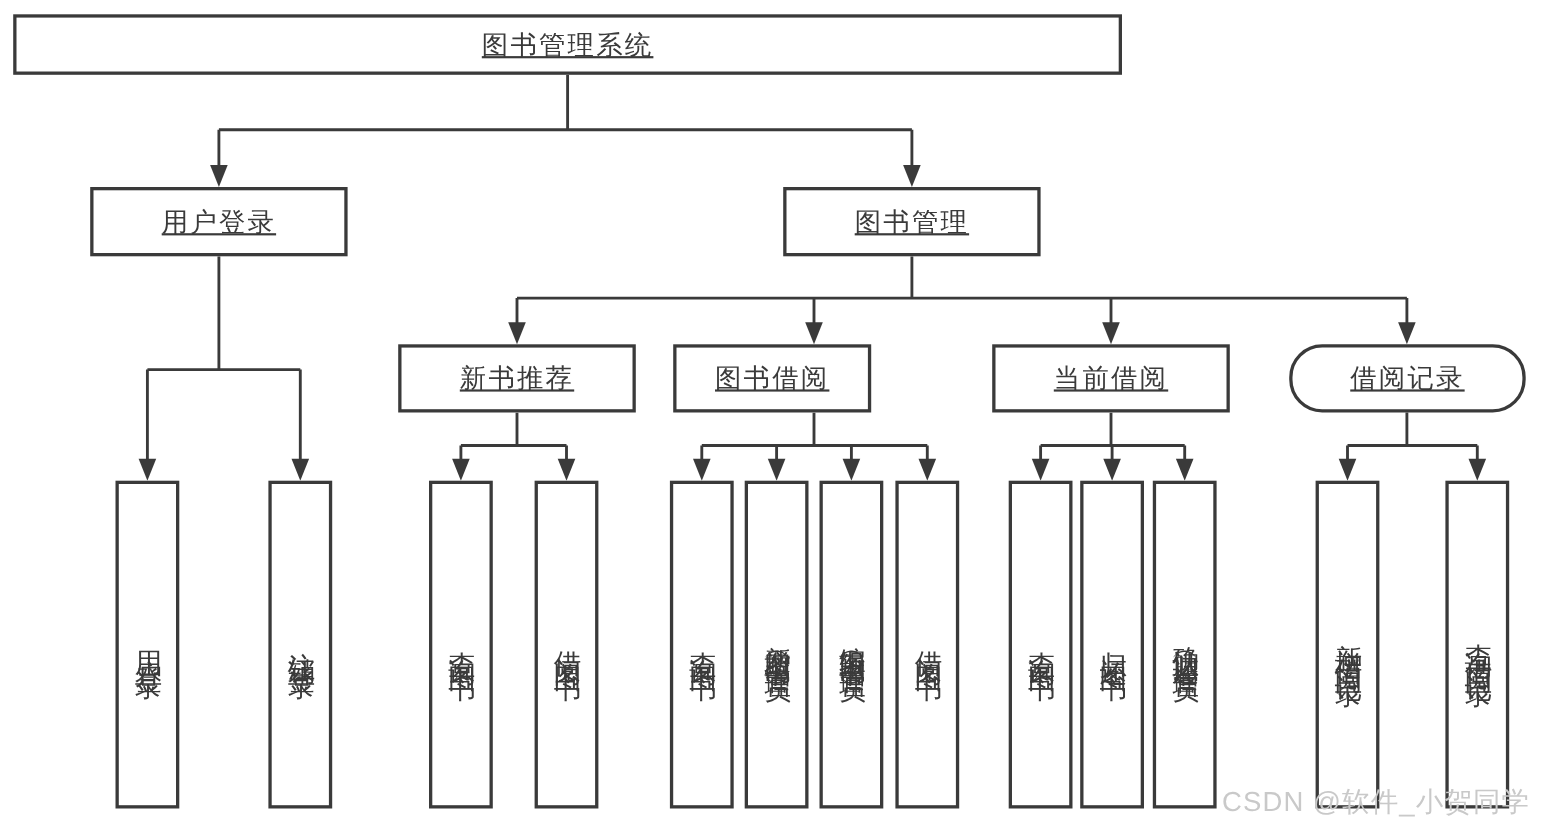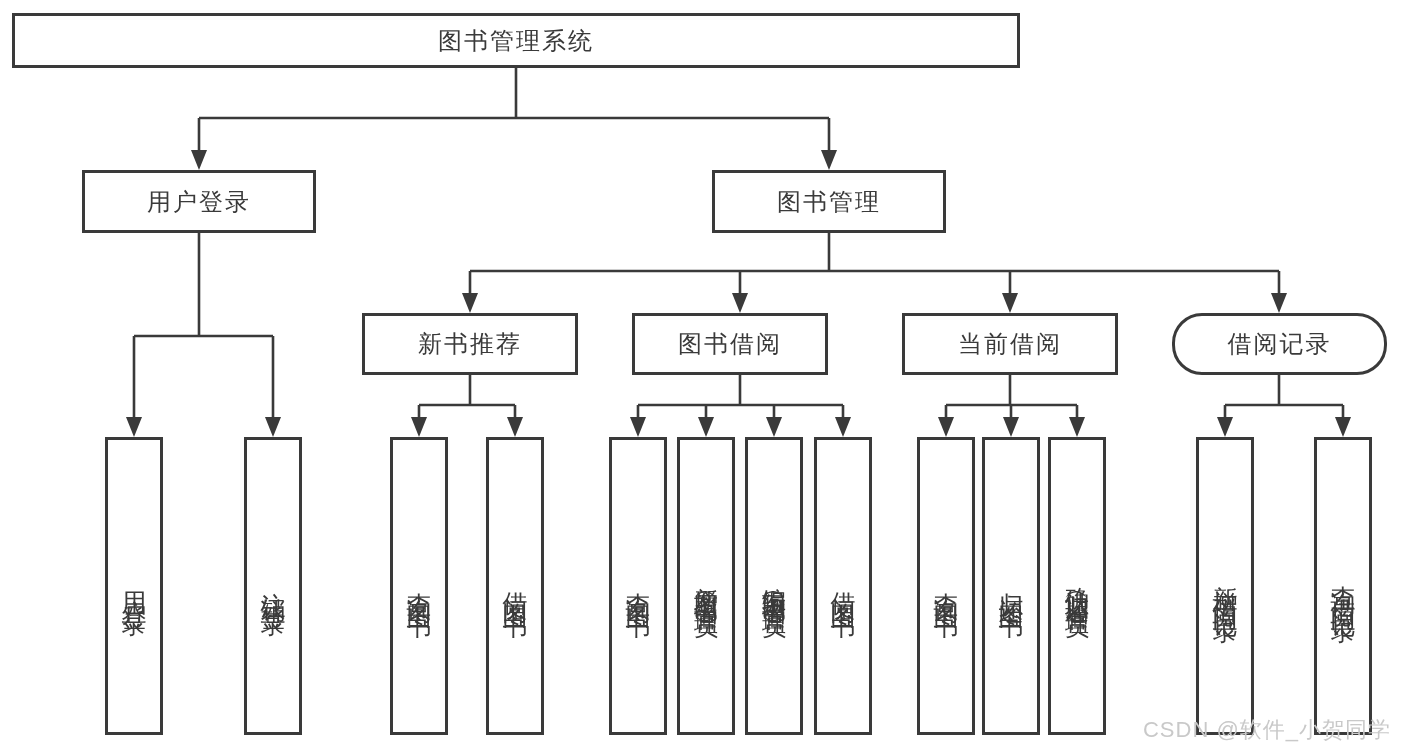"图书管理系统" .node.h { text-decoration: none -> underline }
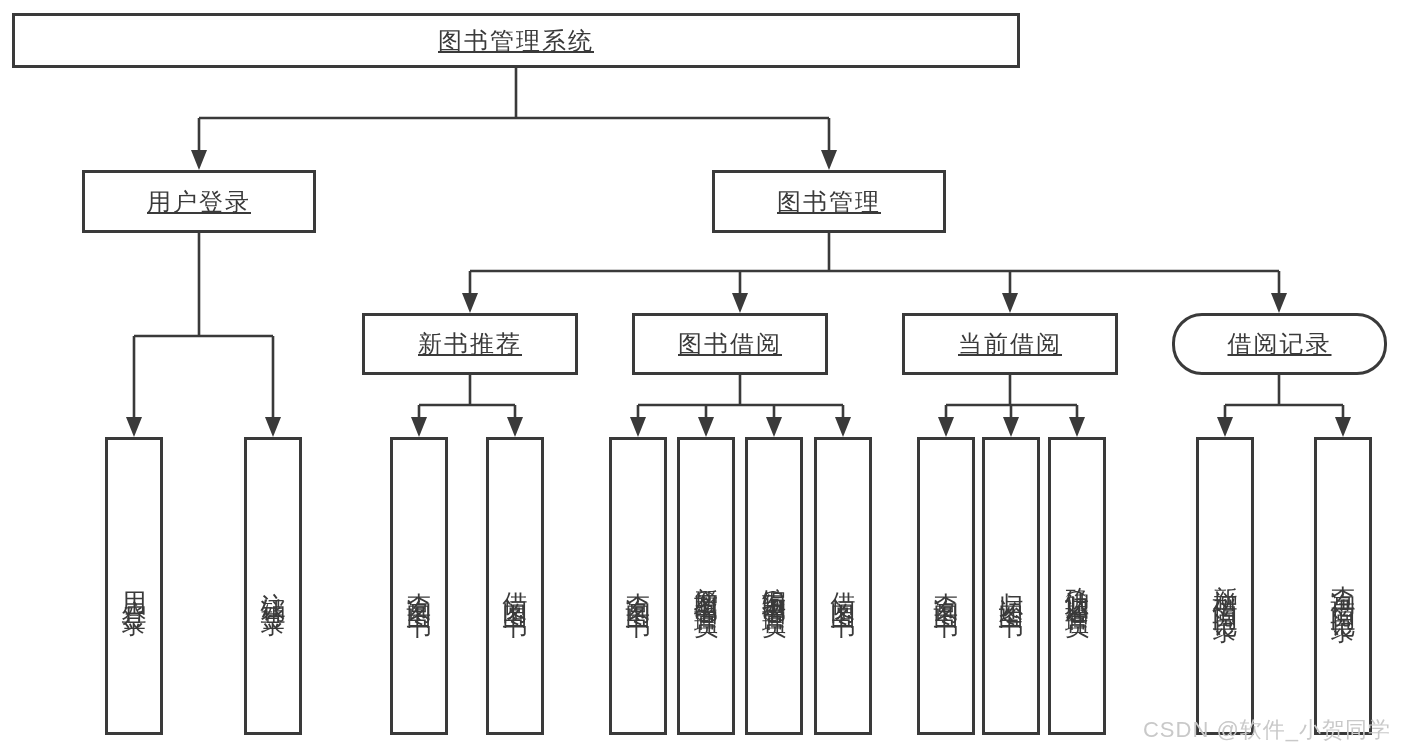"图书借阅" div.node { left: 632px -> 612px; width: 196px -> 180px }
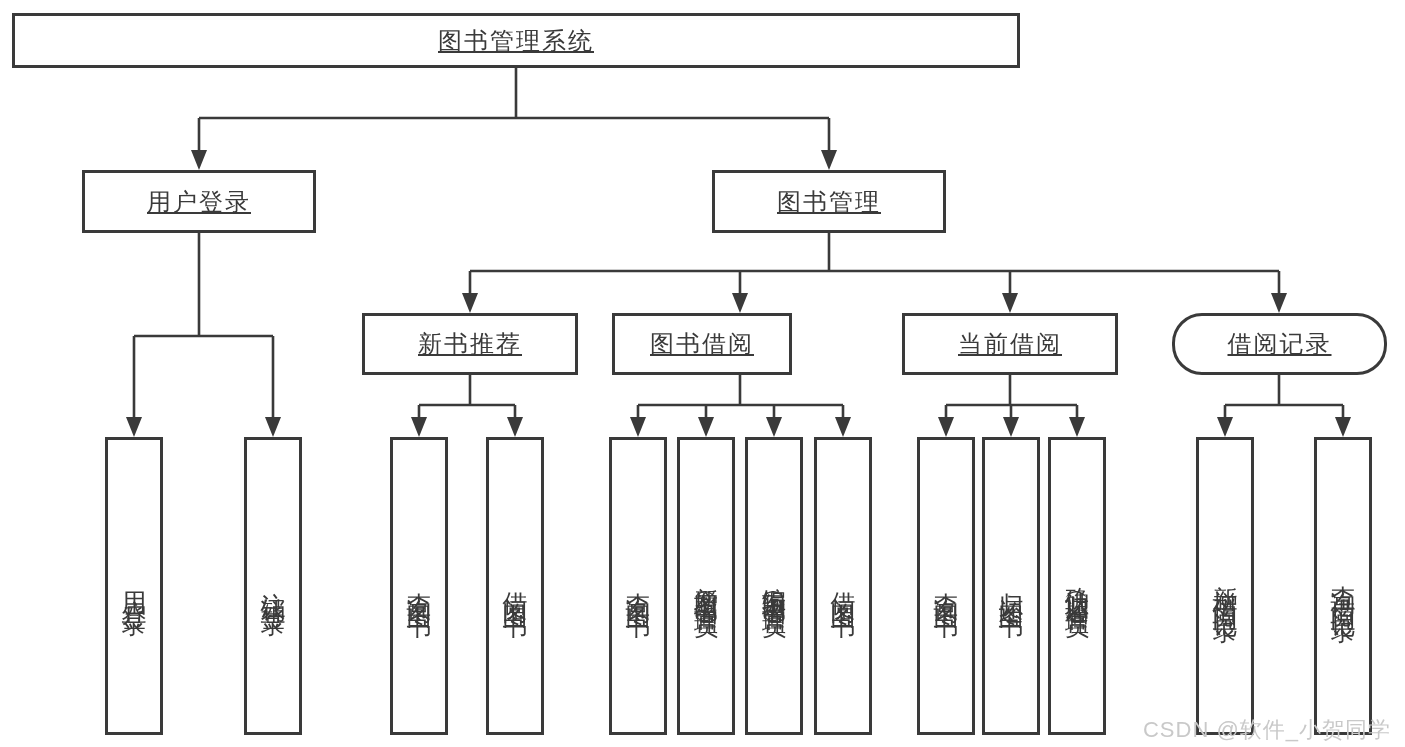"CSDN @软件_小贺同学" .watermark { font-size: 22px -> 25px }
